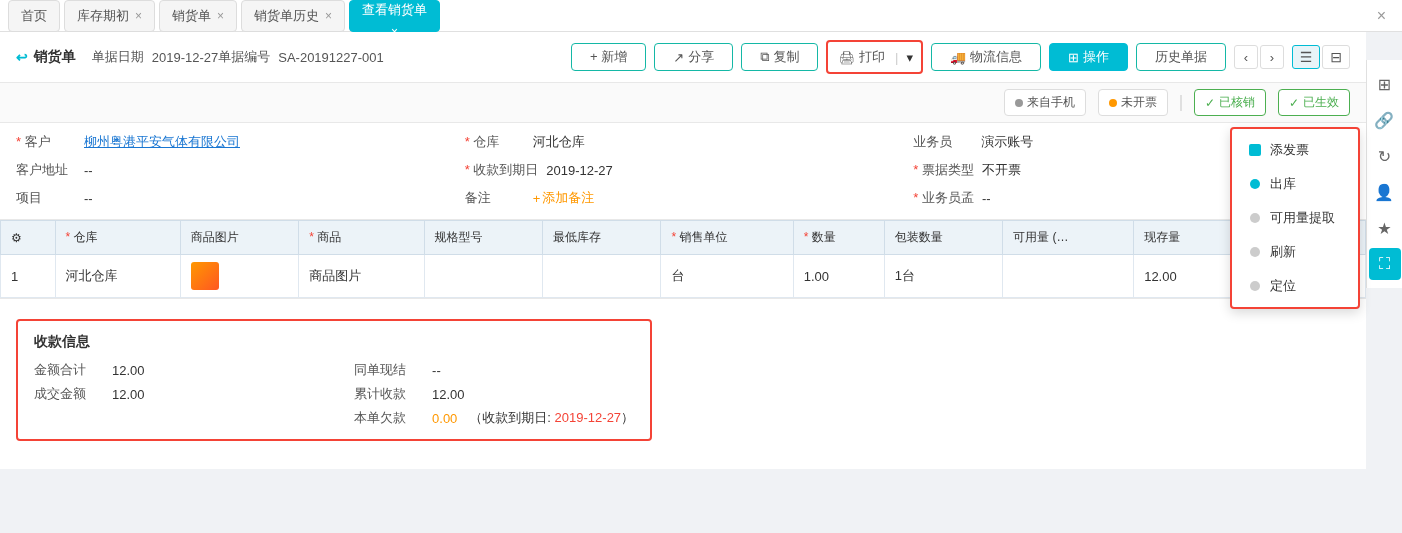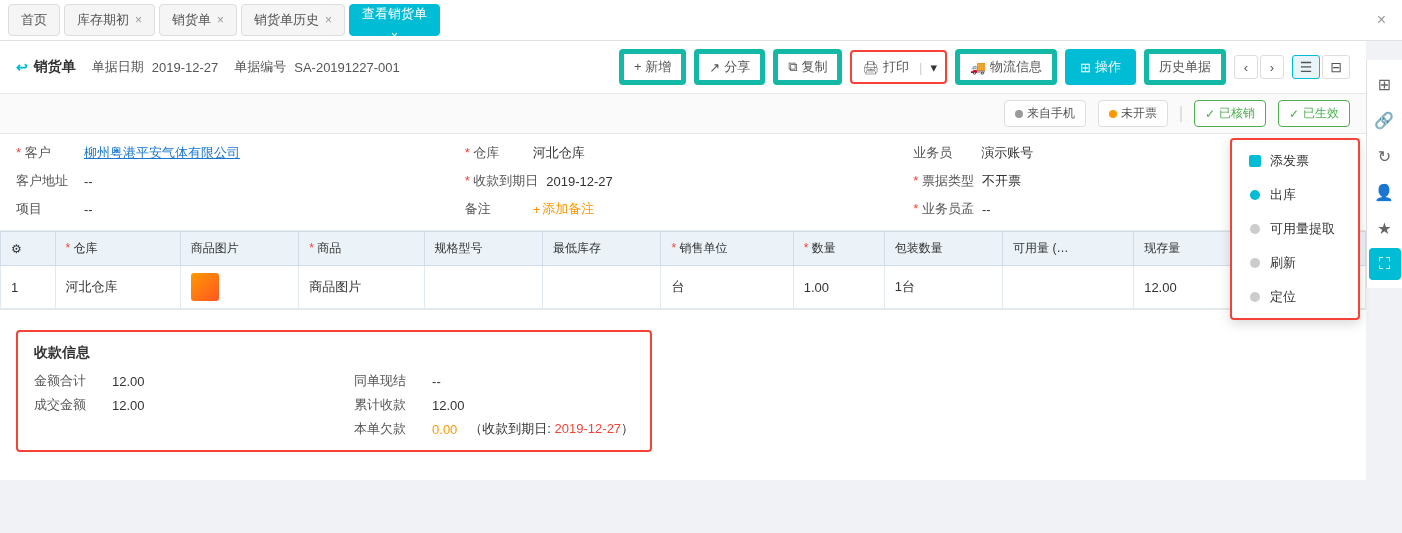"首页" .tab-bar { height: 41px -> 32px }
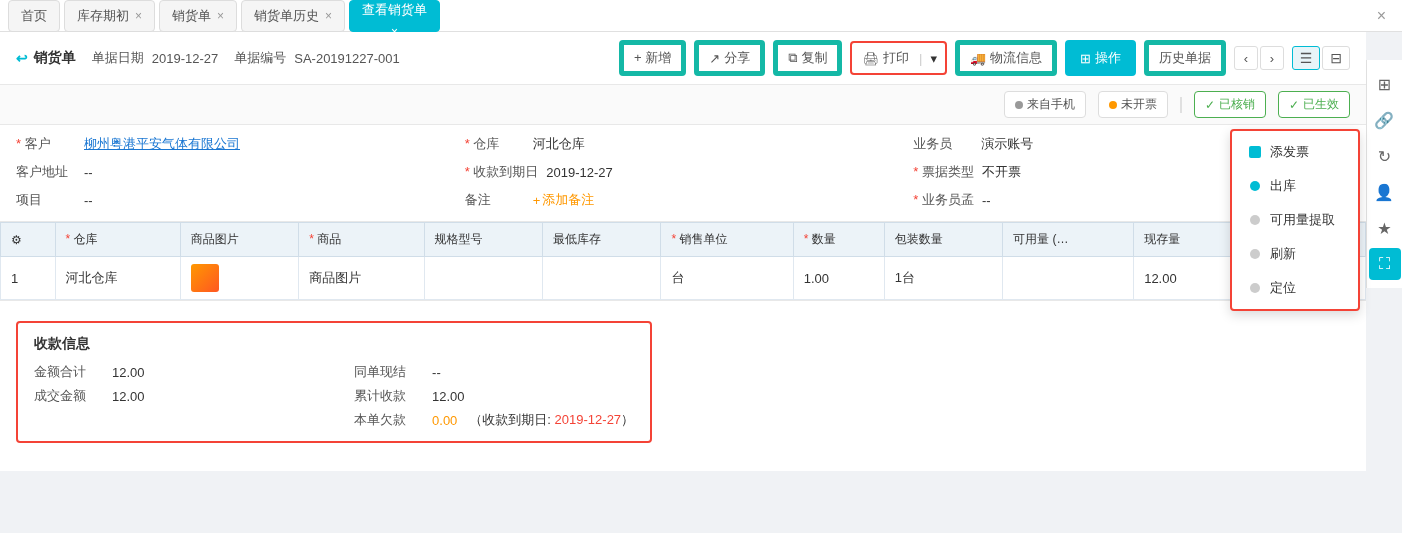"单据日期" .doc-meta { gap: 16px -> 0 }
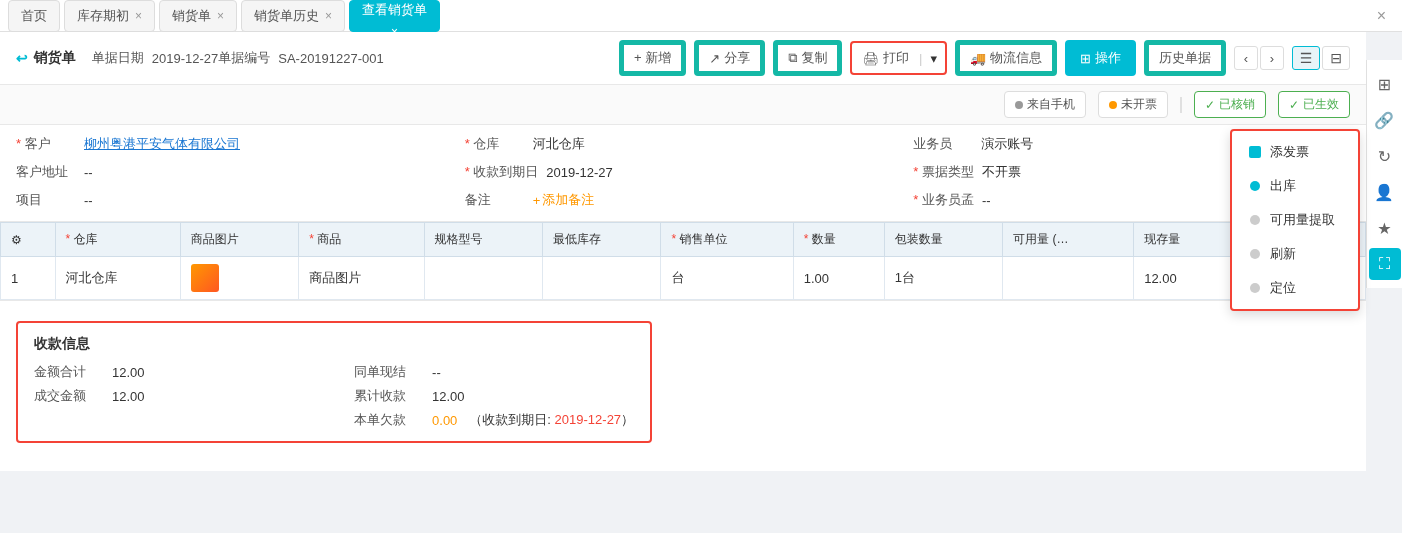"+ 新增" .action-btn { border: 5px solid #14b8a6 -> 1px solid #14b8a6; padding: 4px 10px -> 4px 18px }
